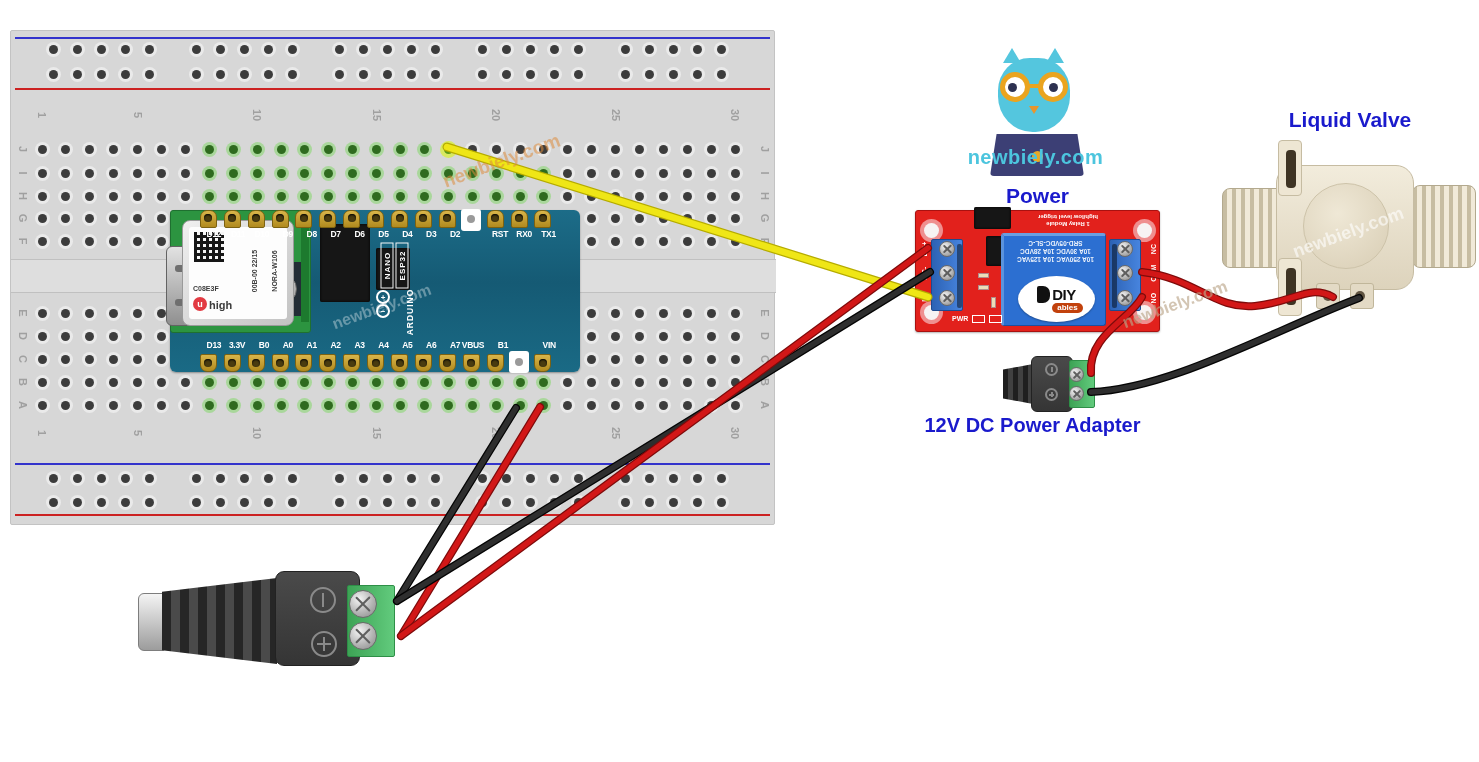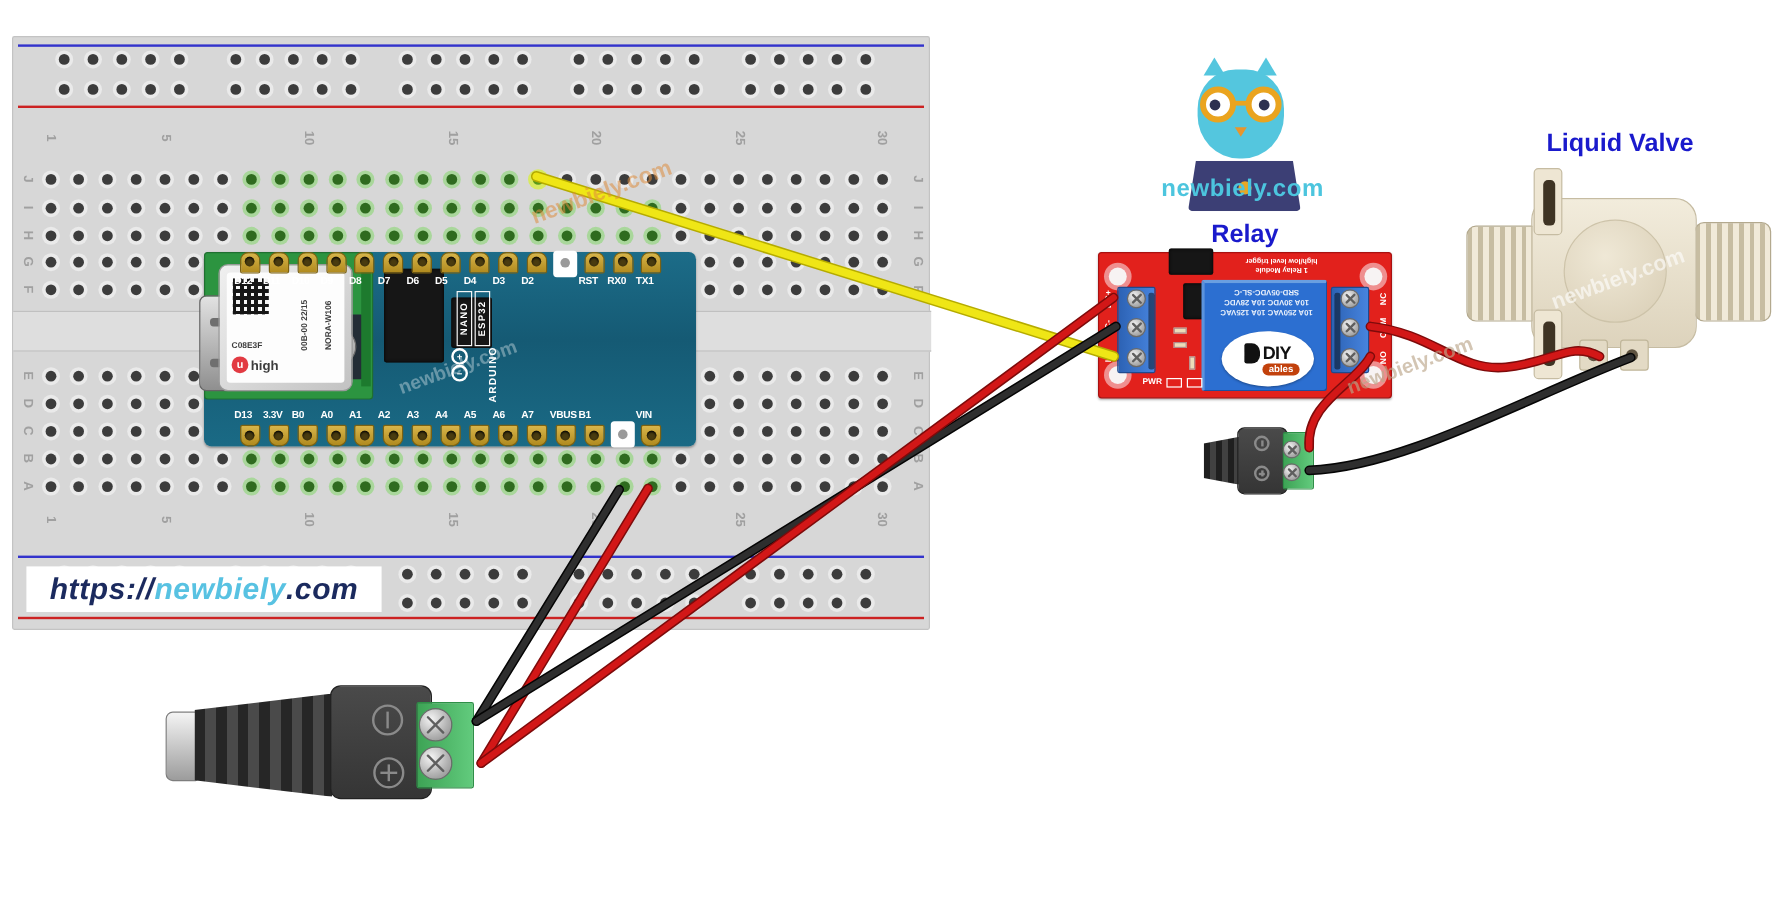"Relay" div.blue-label { text: Relay -> Power }
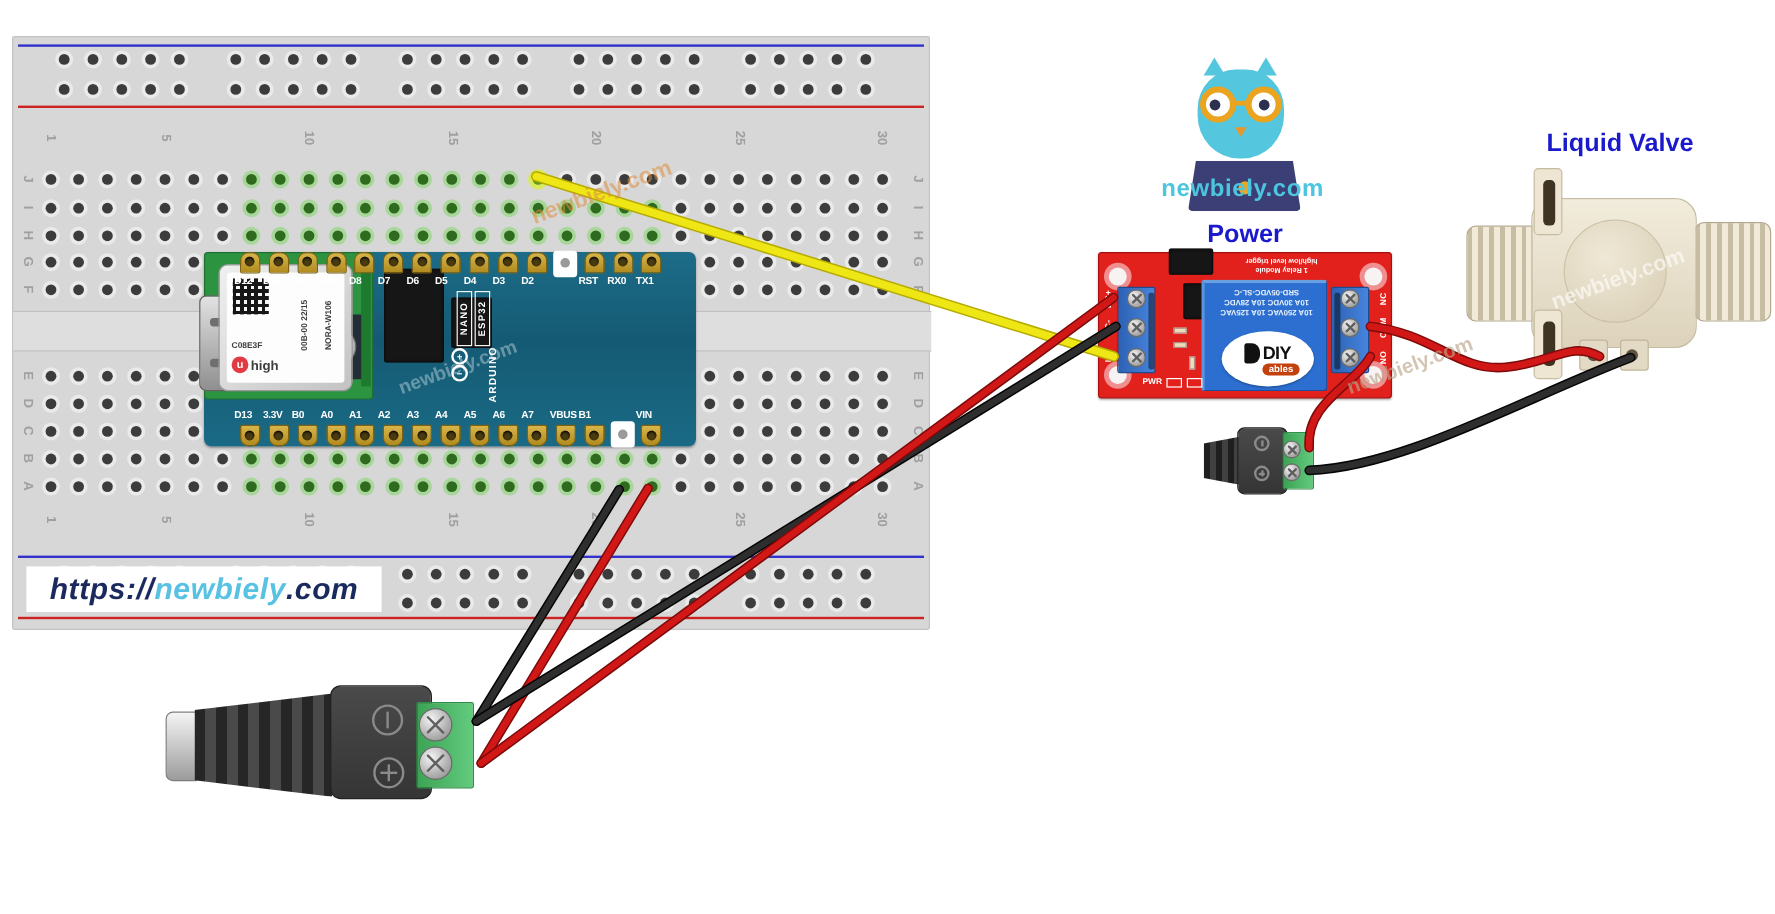"D12" .pin-label { text-align: left -> right }
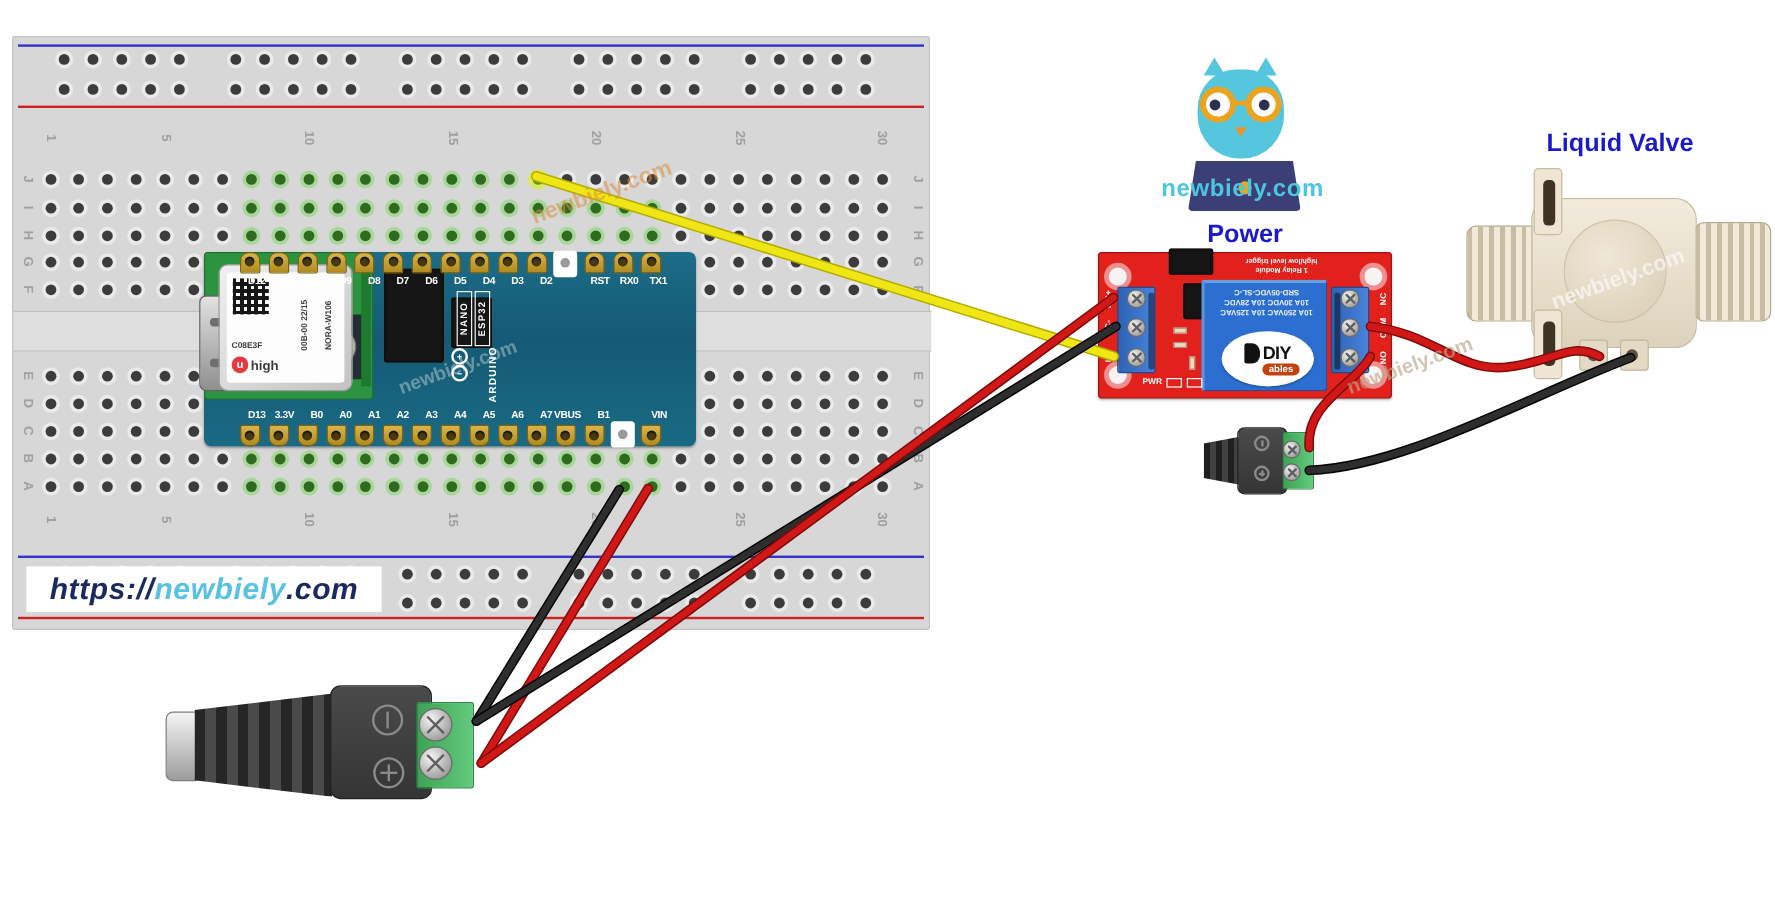"12V DC Power Adapter" div.blue-label { html: none -> <div>12V DC Power Adapter</div> }
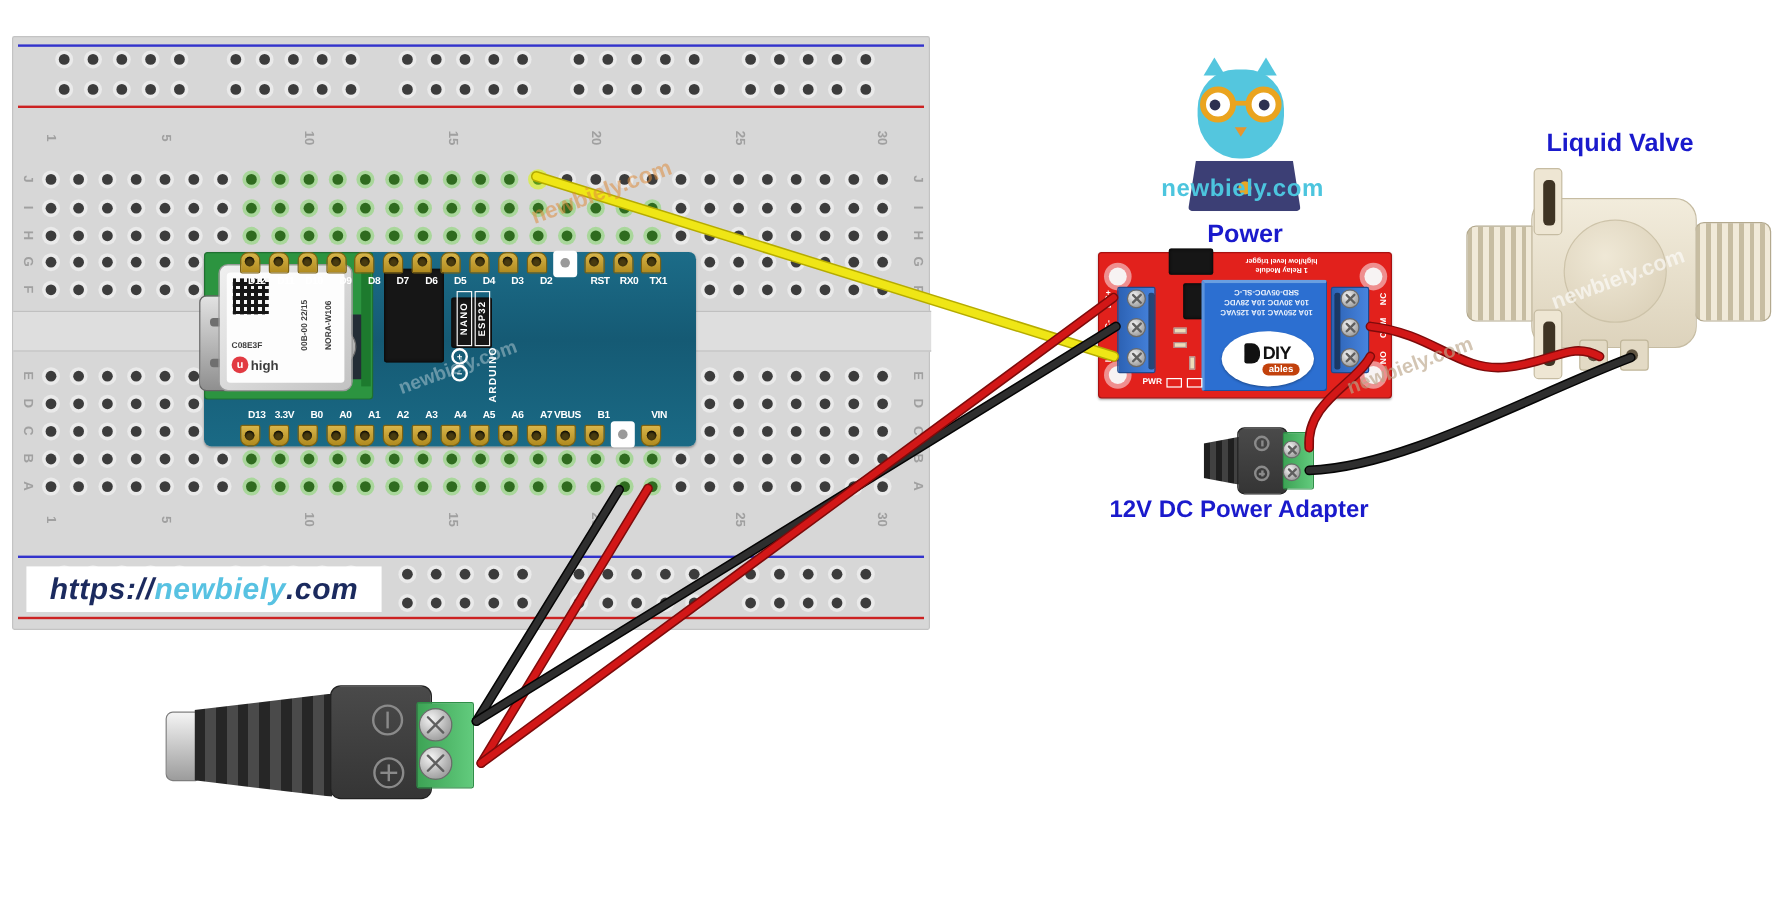"https://" div.abs { html: <div> <span>https://</span> <span>newbiely</span> <span>.com</span> </div> -> none }
